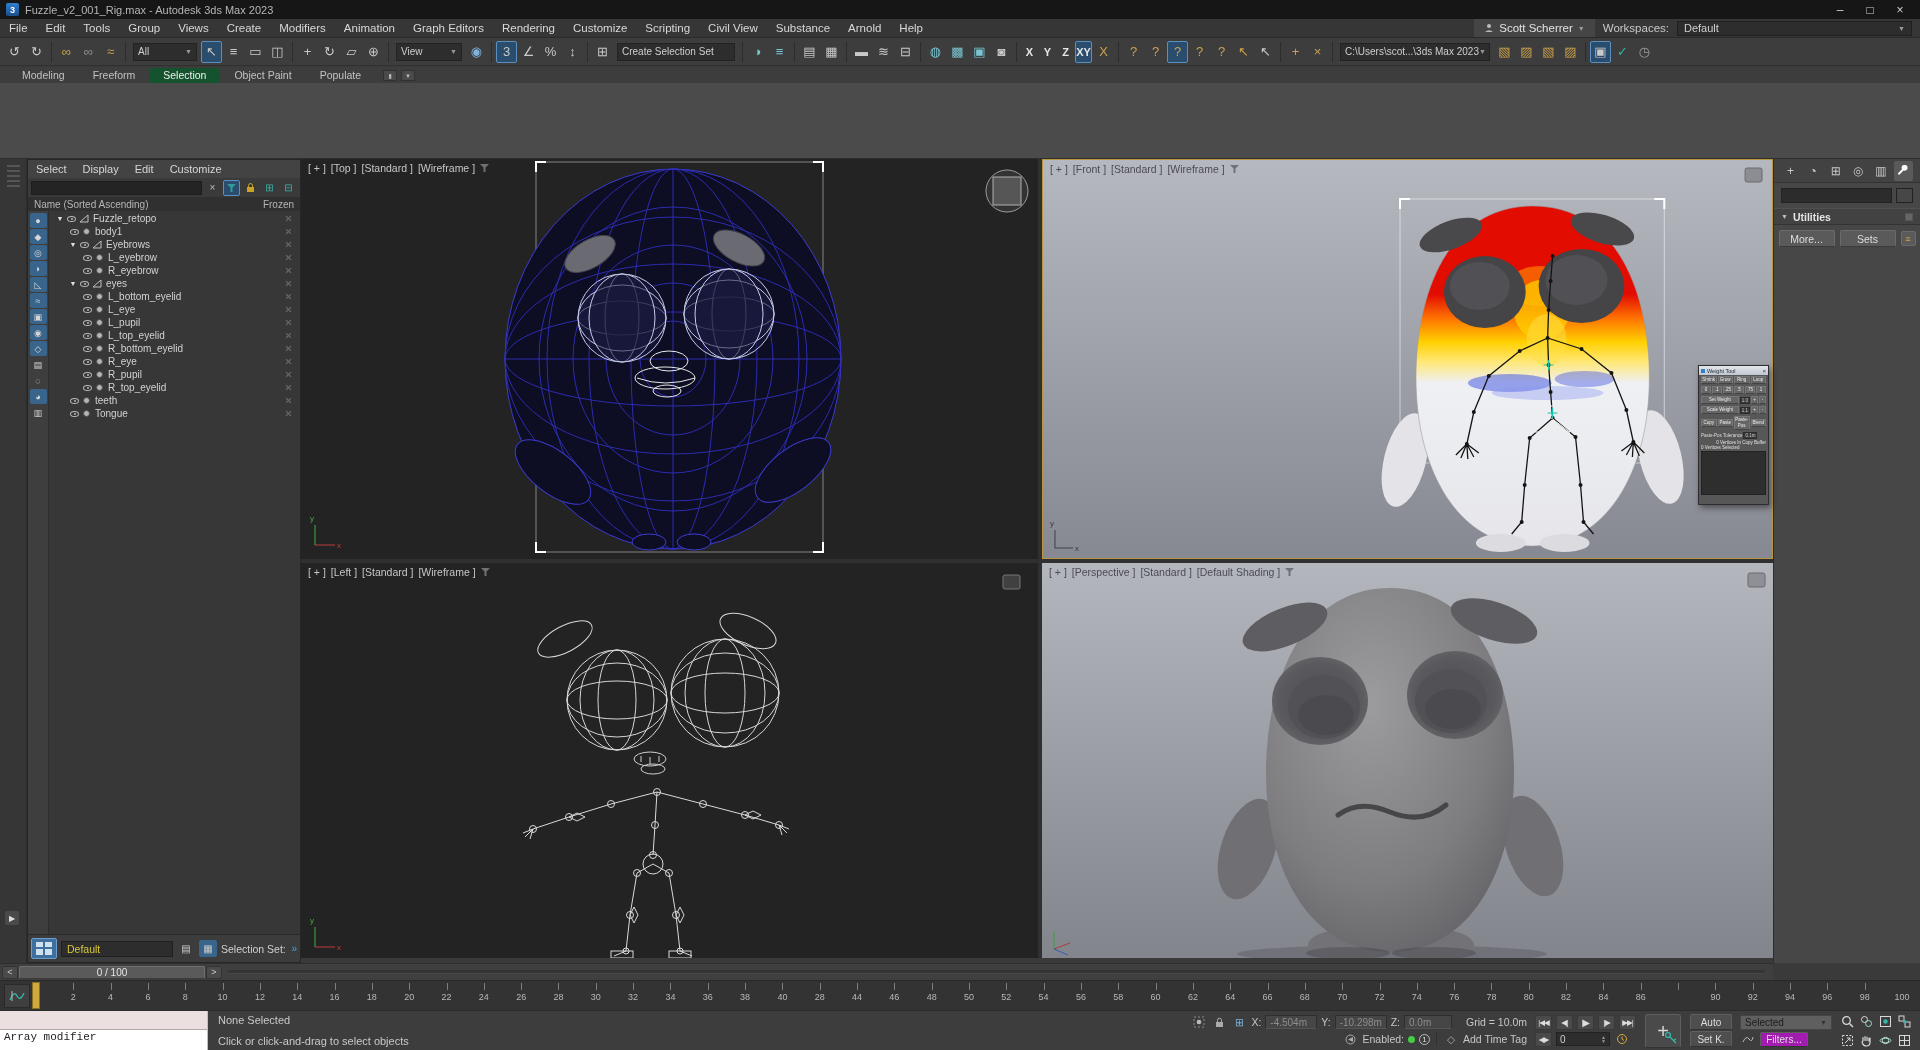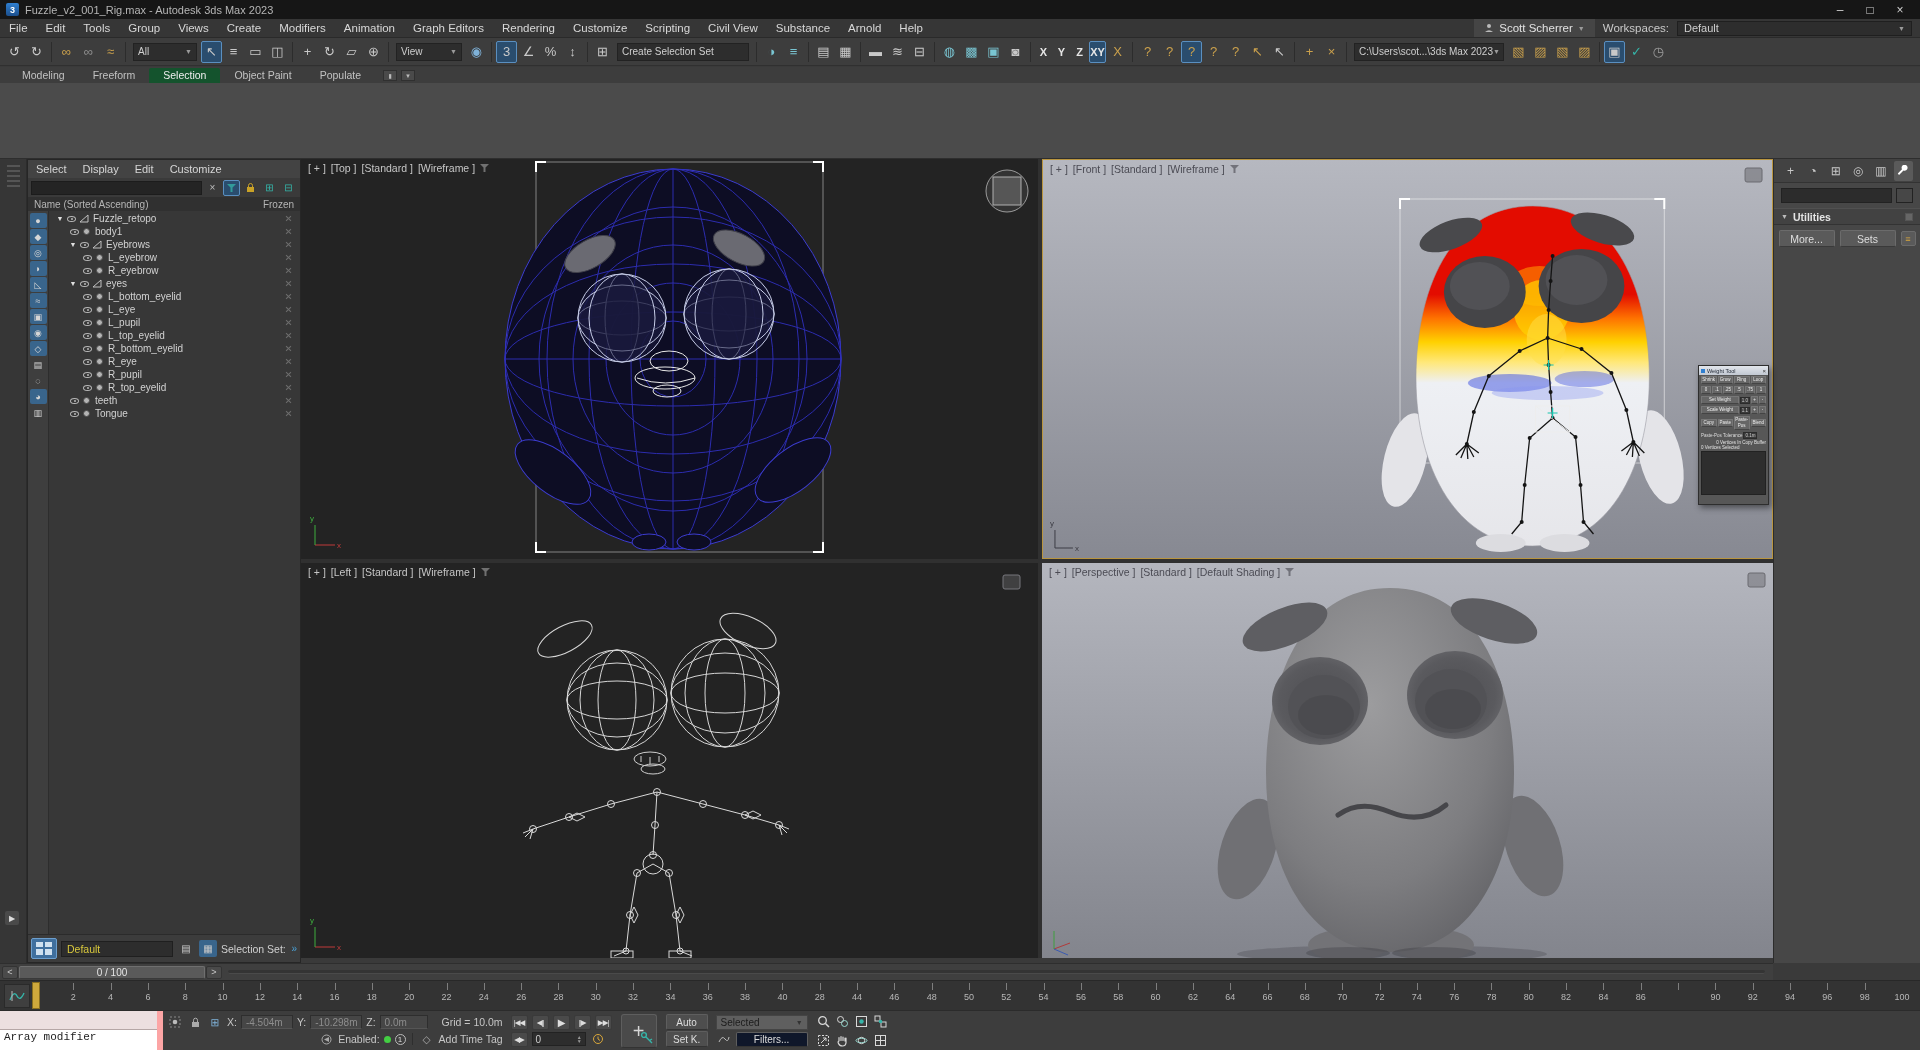"Create Selection Set" span.tb-drop { width: 132px -> 118px }
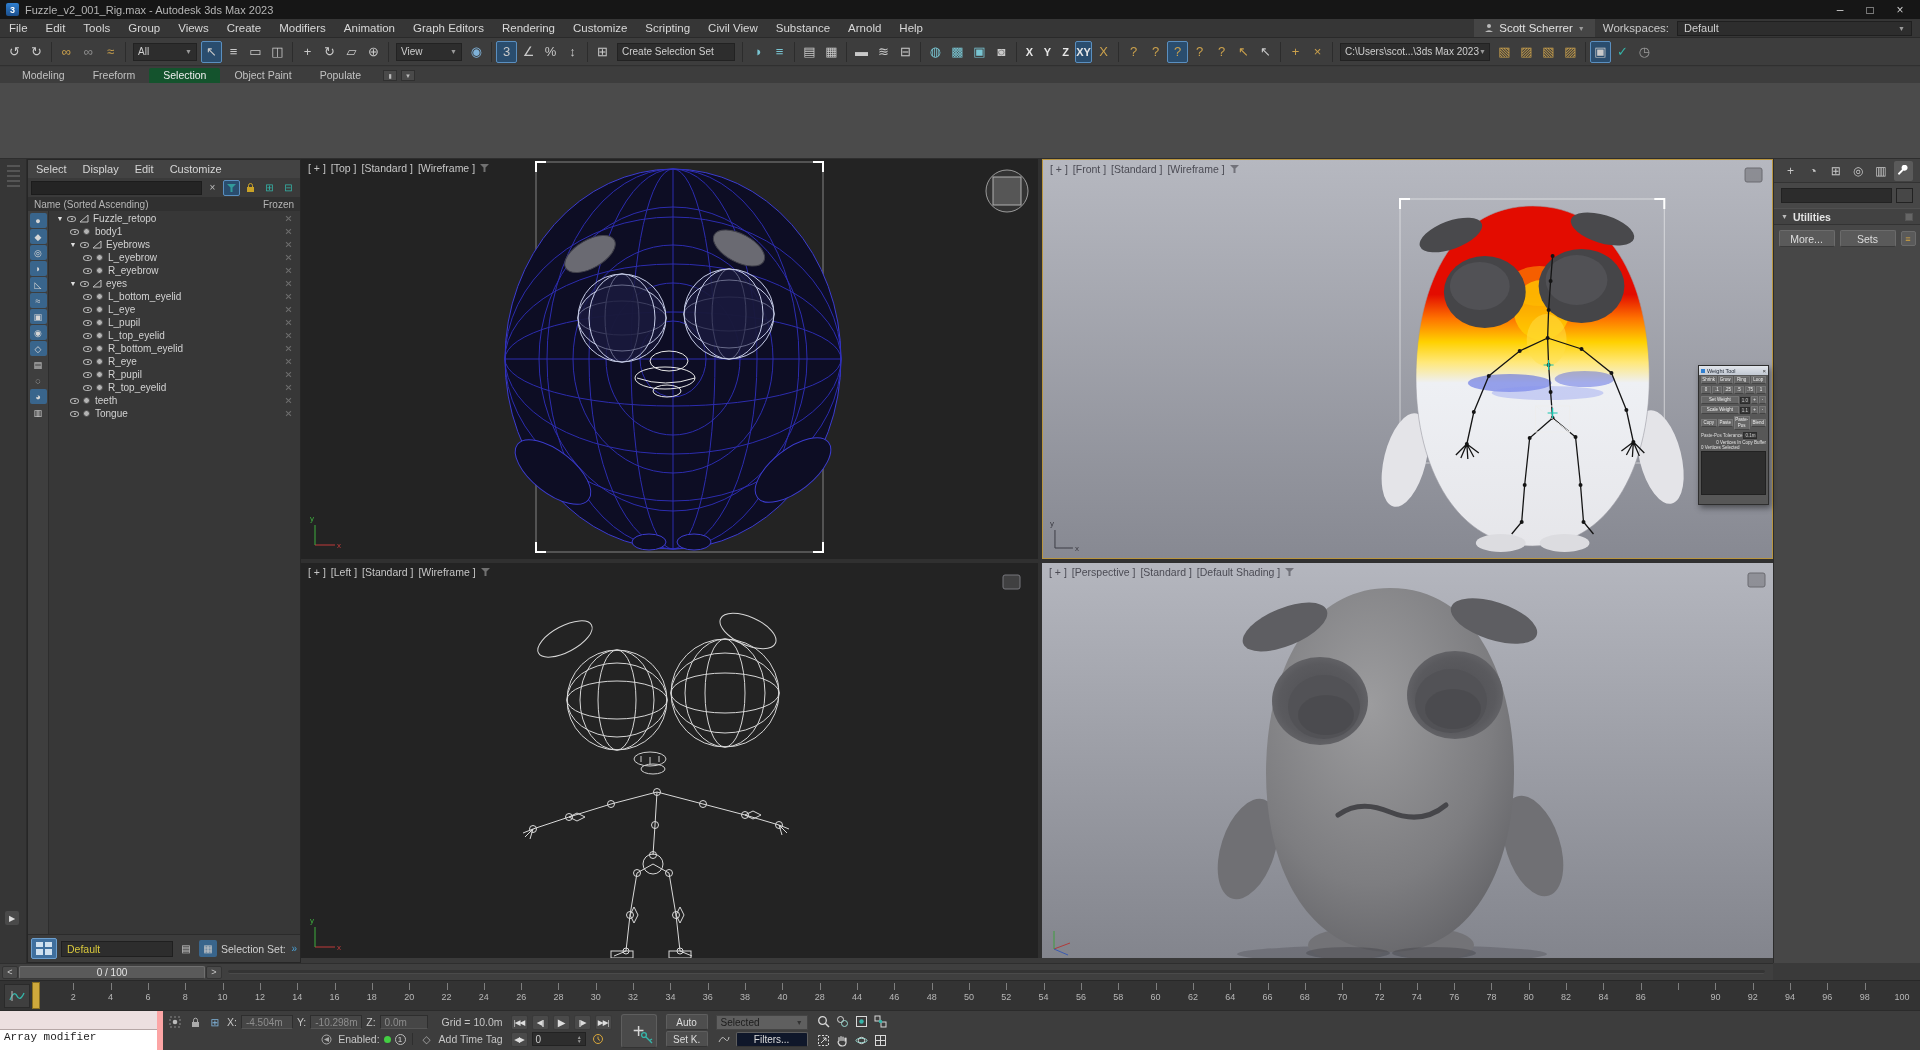"None Selected" div { html: none -> <div> <span>None Selected</span> <span>Click or click-and-drag to select objects</span> </div> }
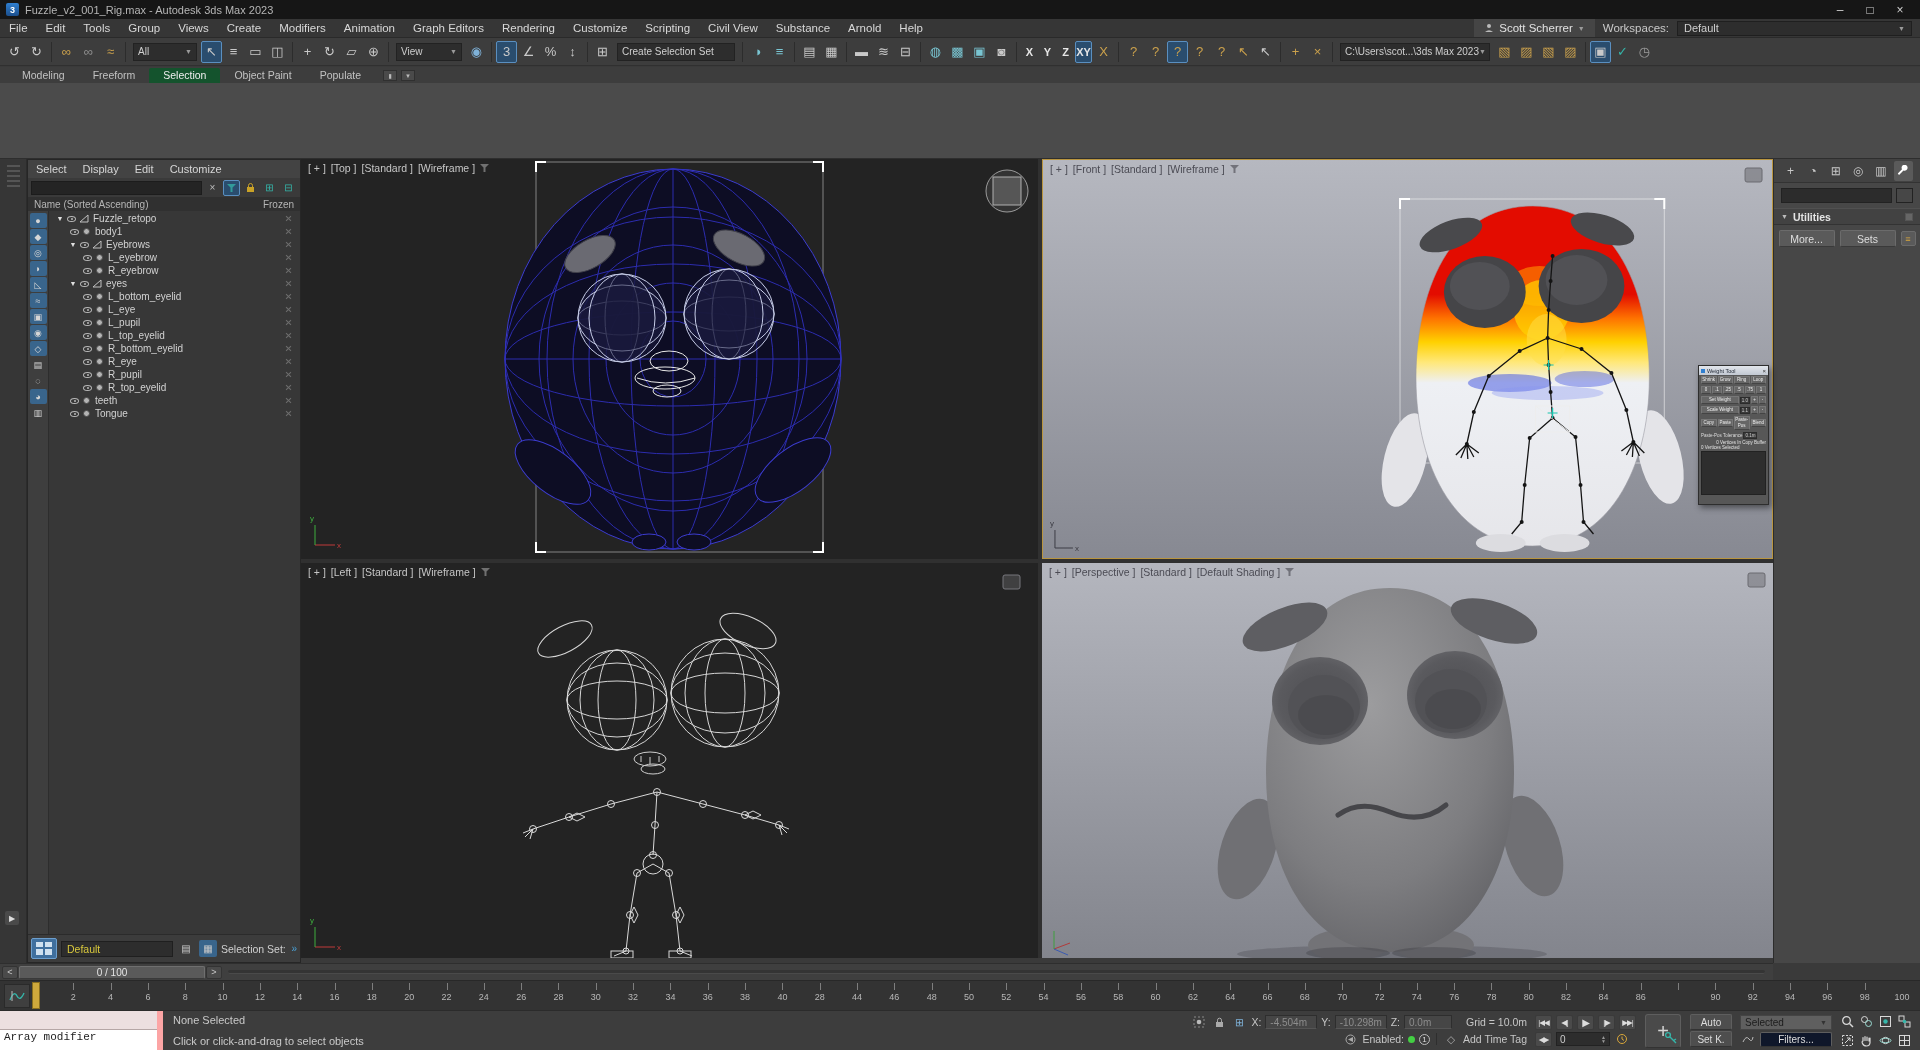"Array modifier" #listener { border-right: 6px solid #fca5a5 -> 1px solid #fca5a5; width: 163px -> 208px }
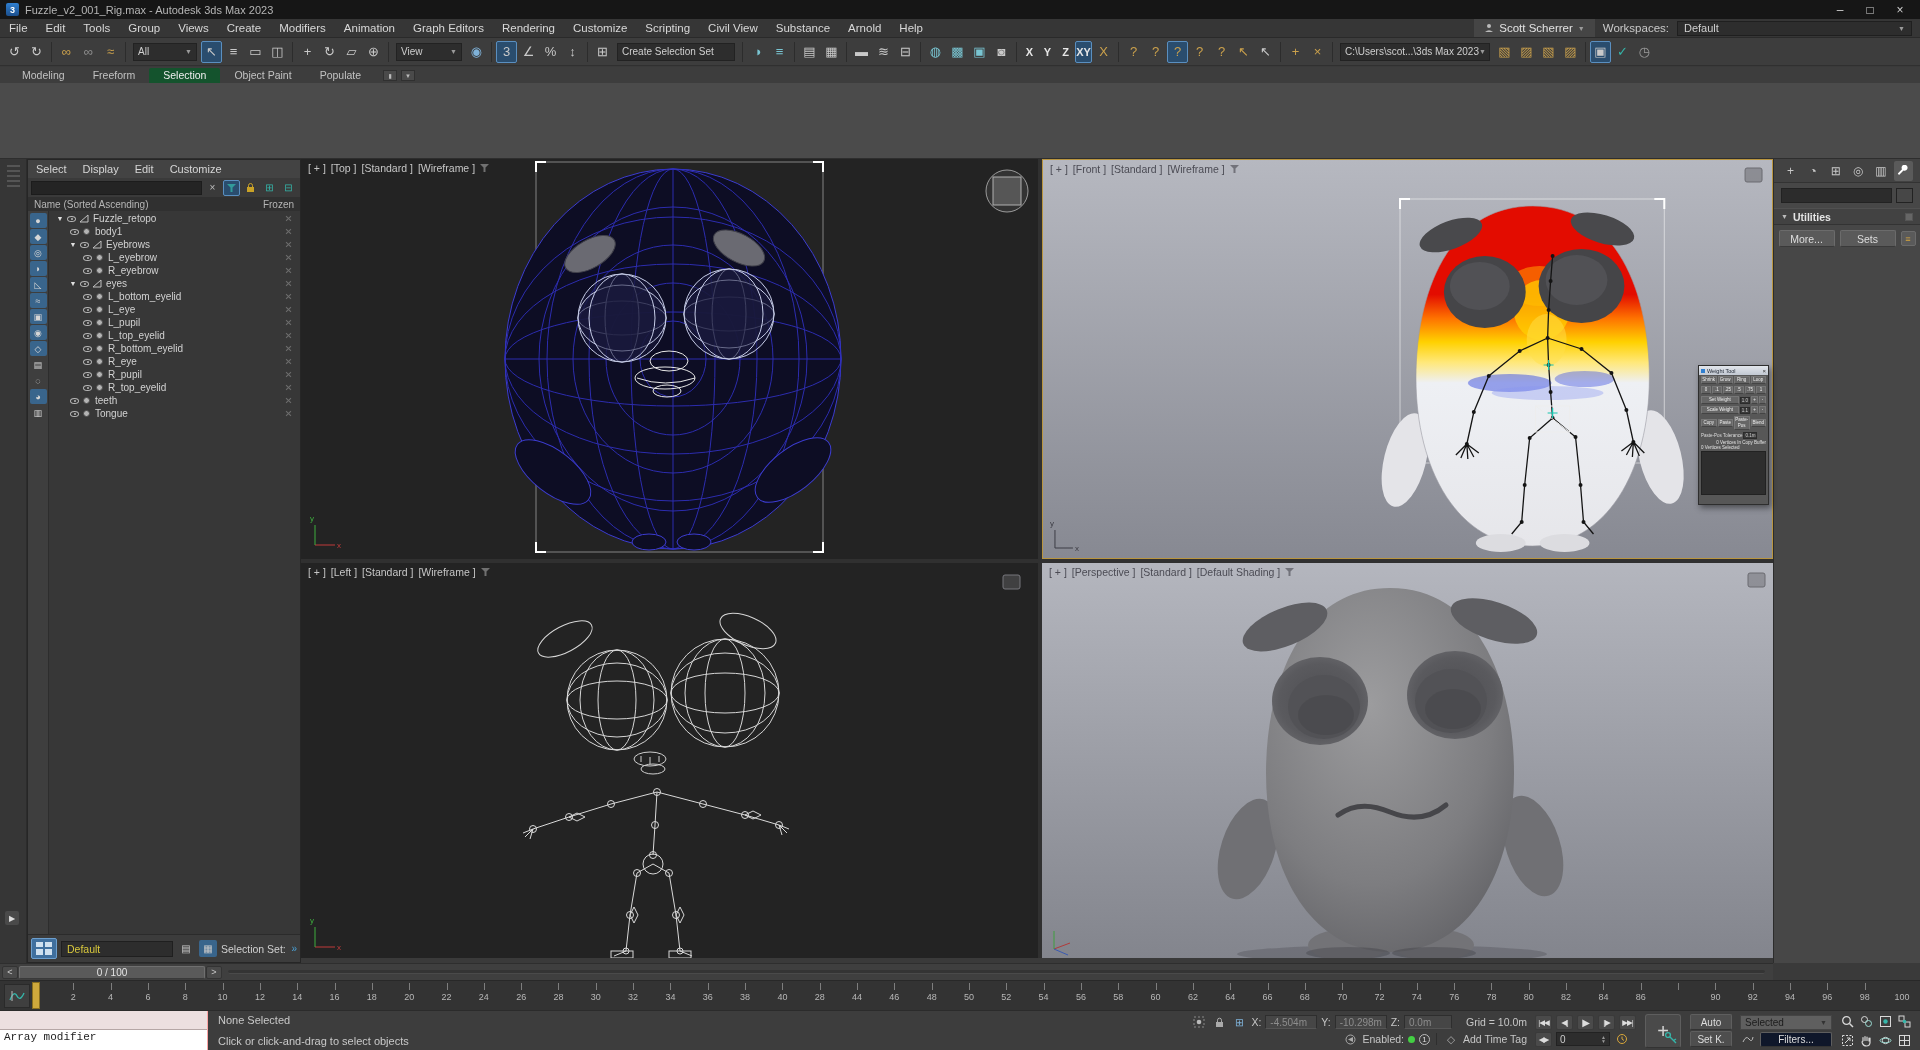"Filters..." #filtersbtn { background: #0f172a -> #a21caf; width: 72px -> 48px }
